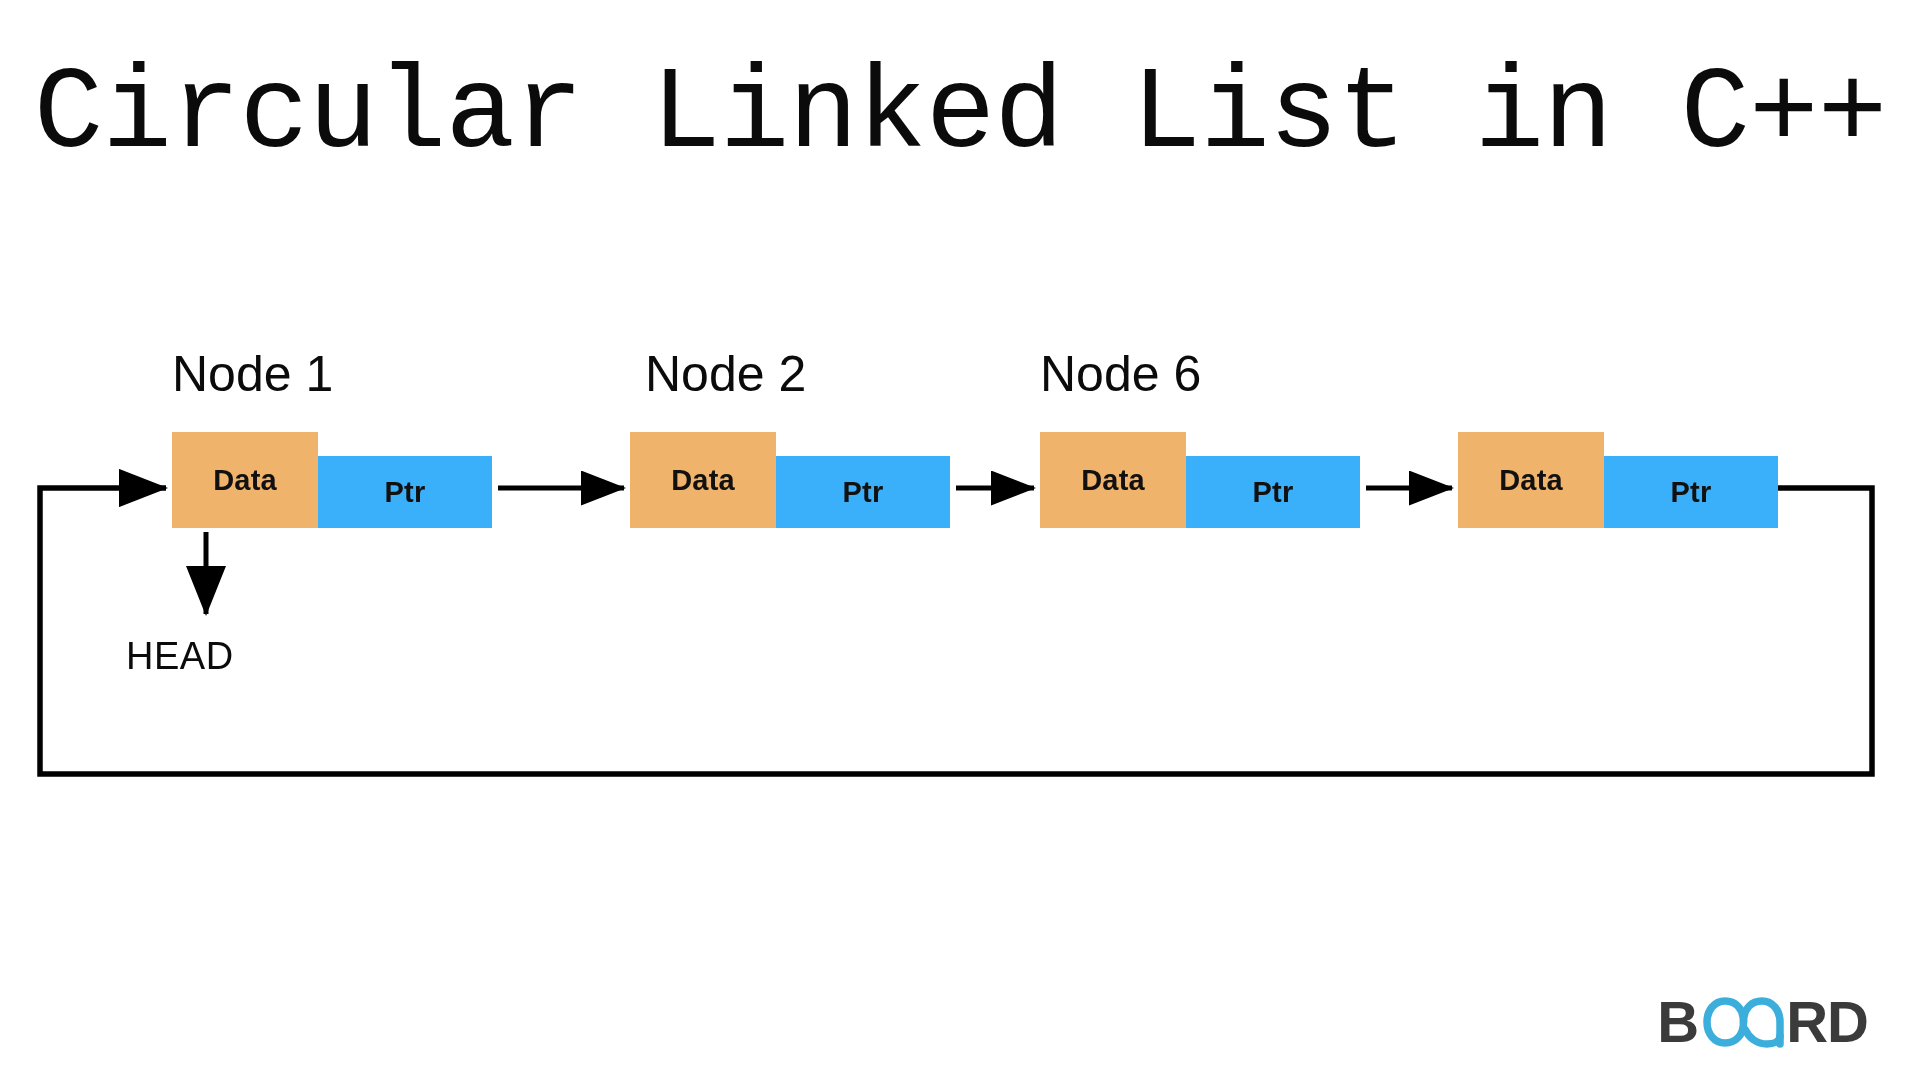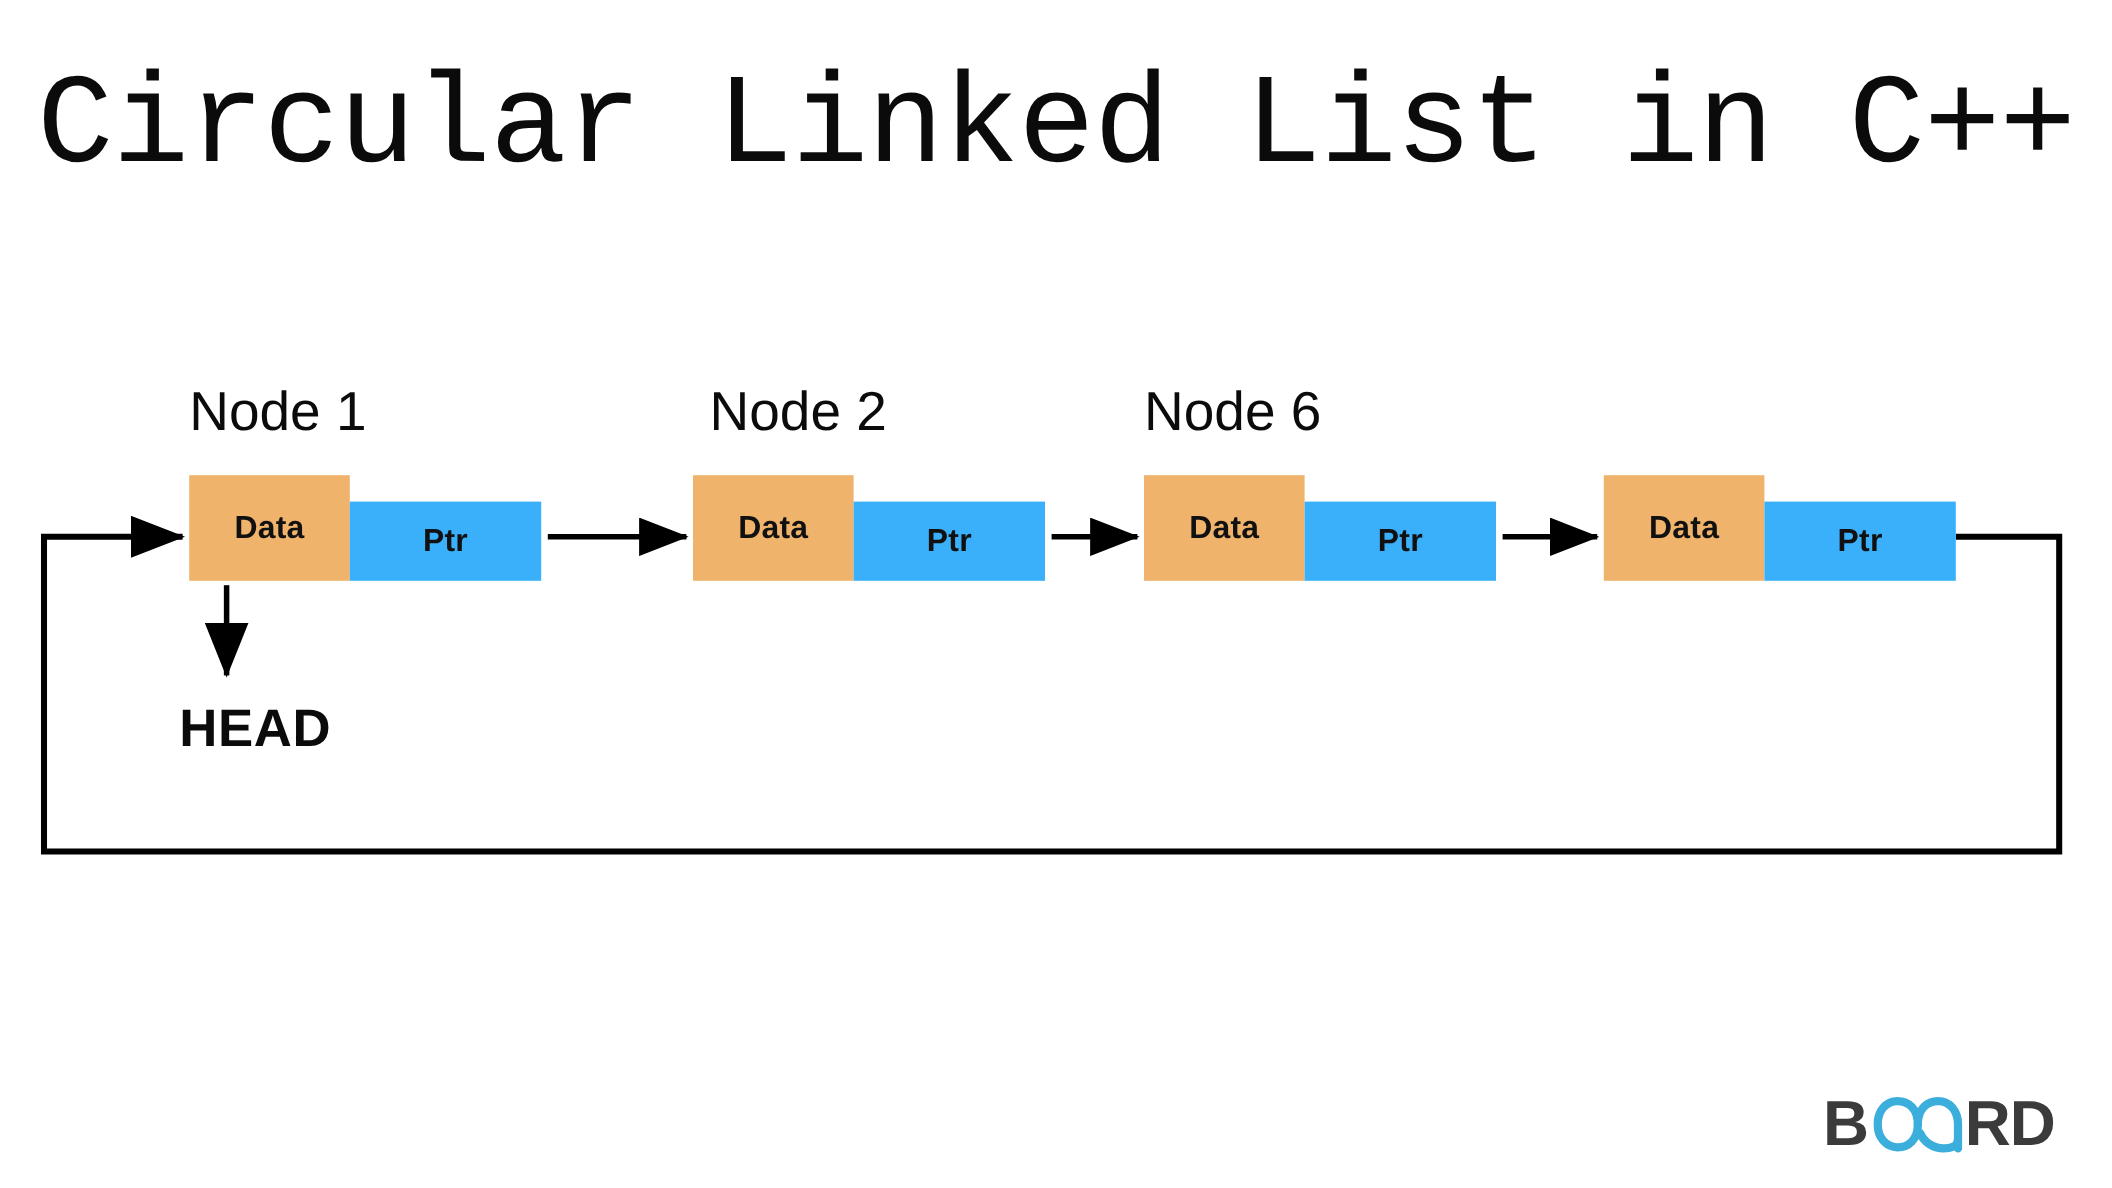"HEAD" #head-label { font-size: 48px -> 38px; font-weight: bold -> normal; margin-left: 37px -> none }
